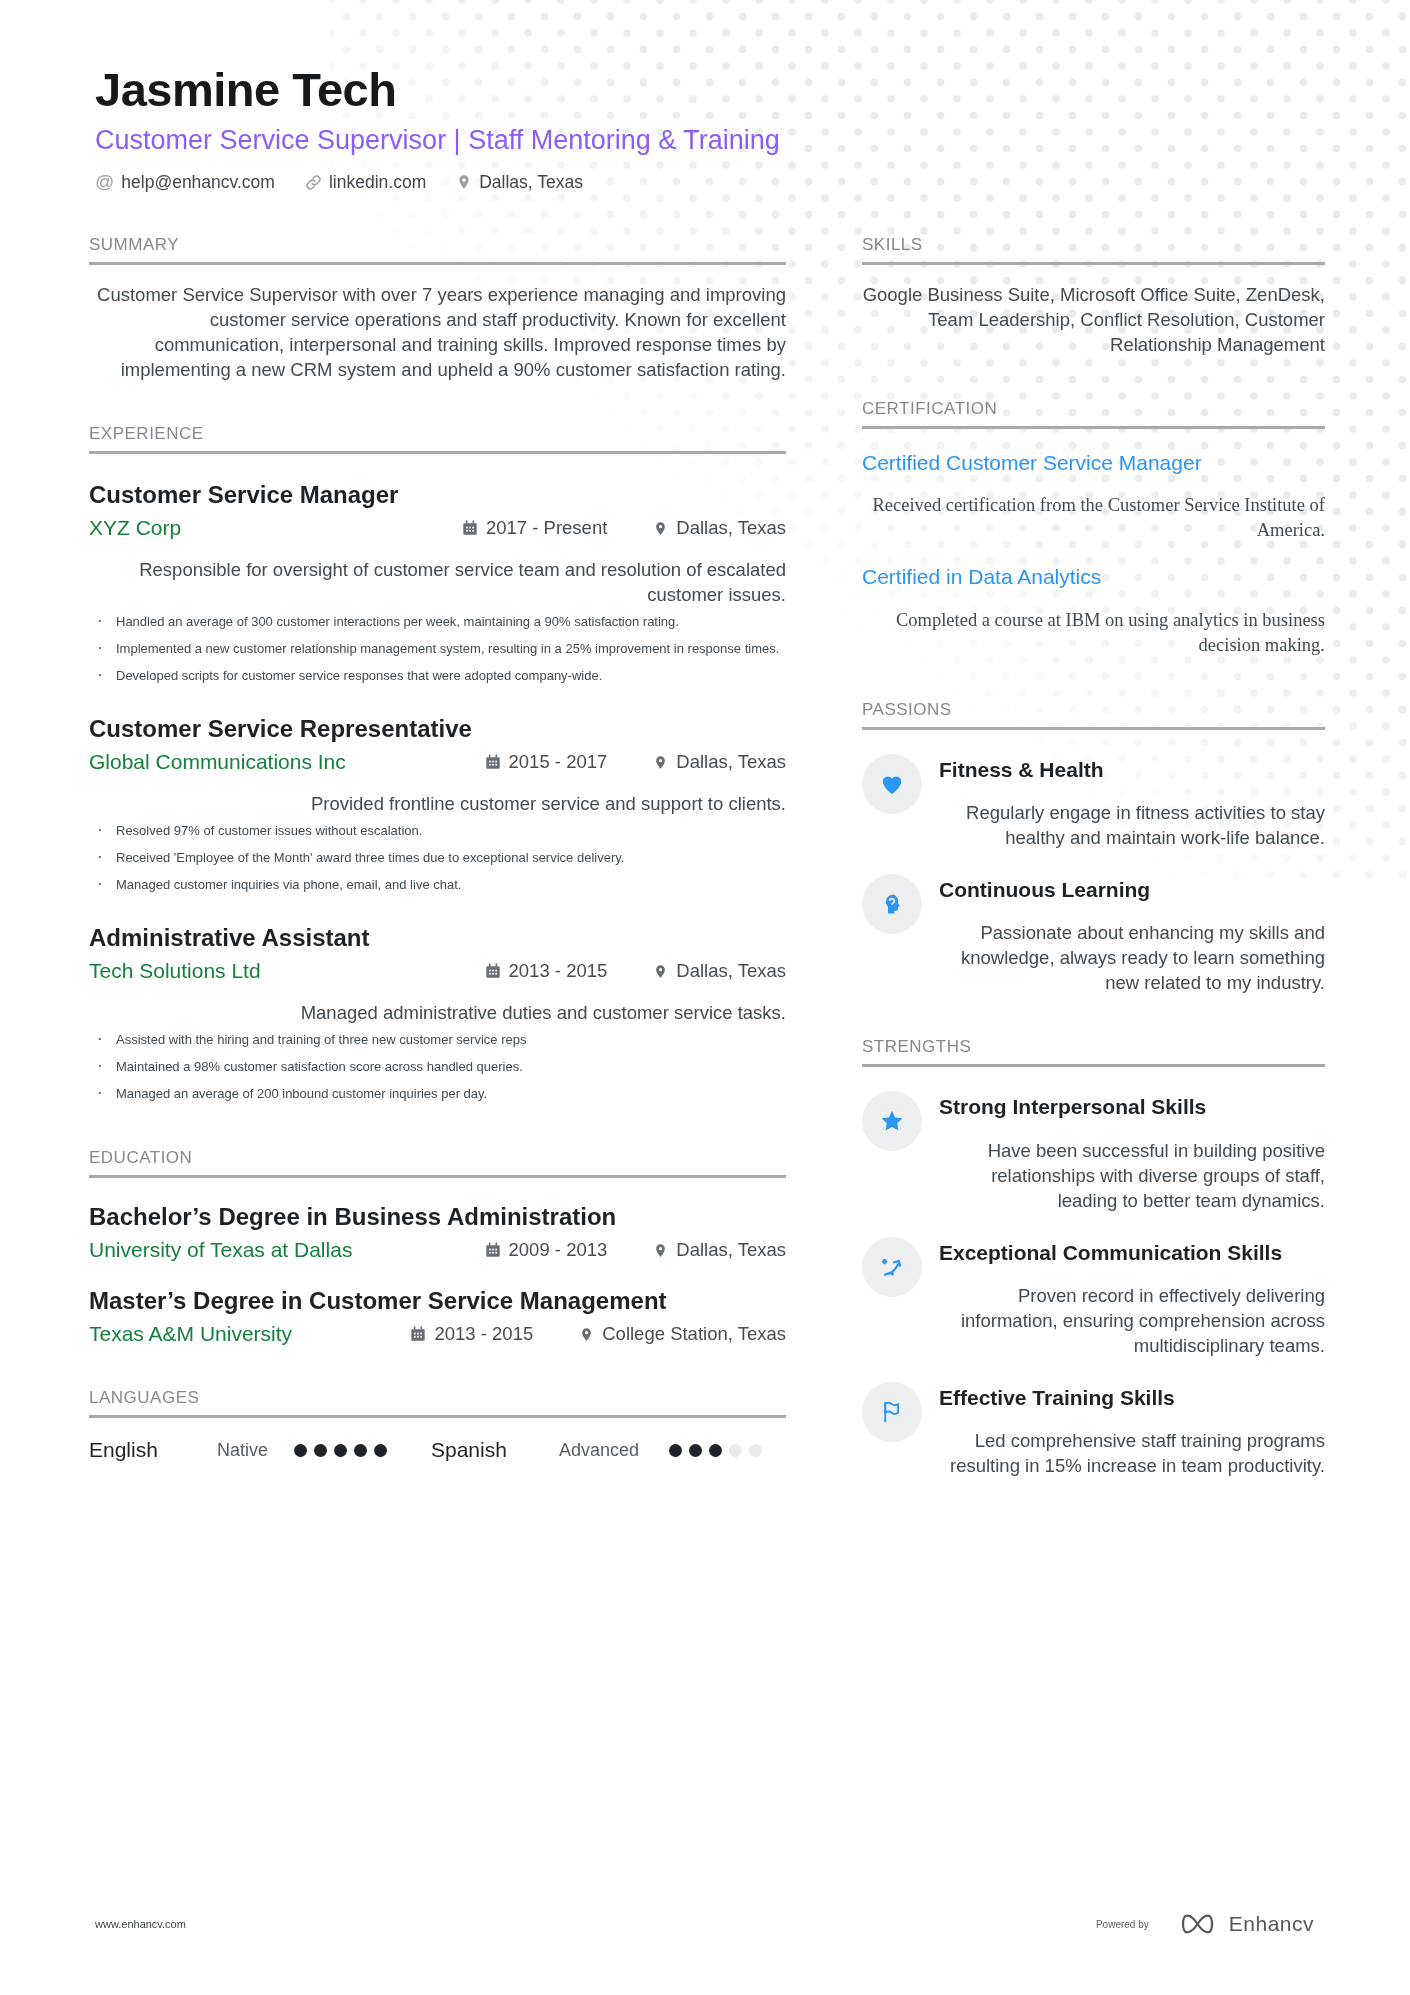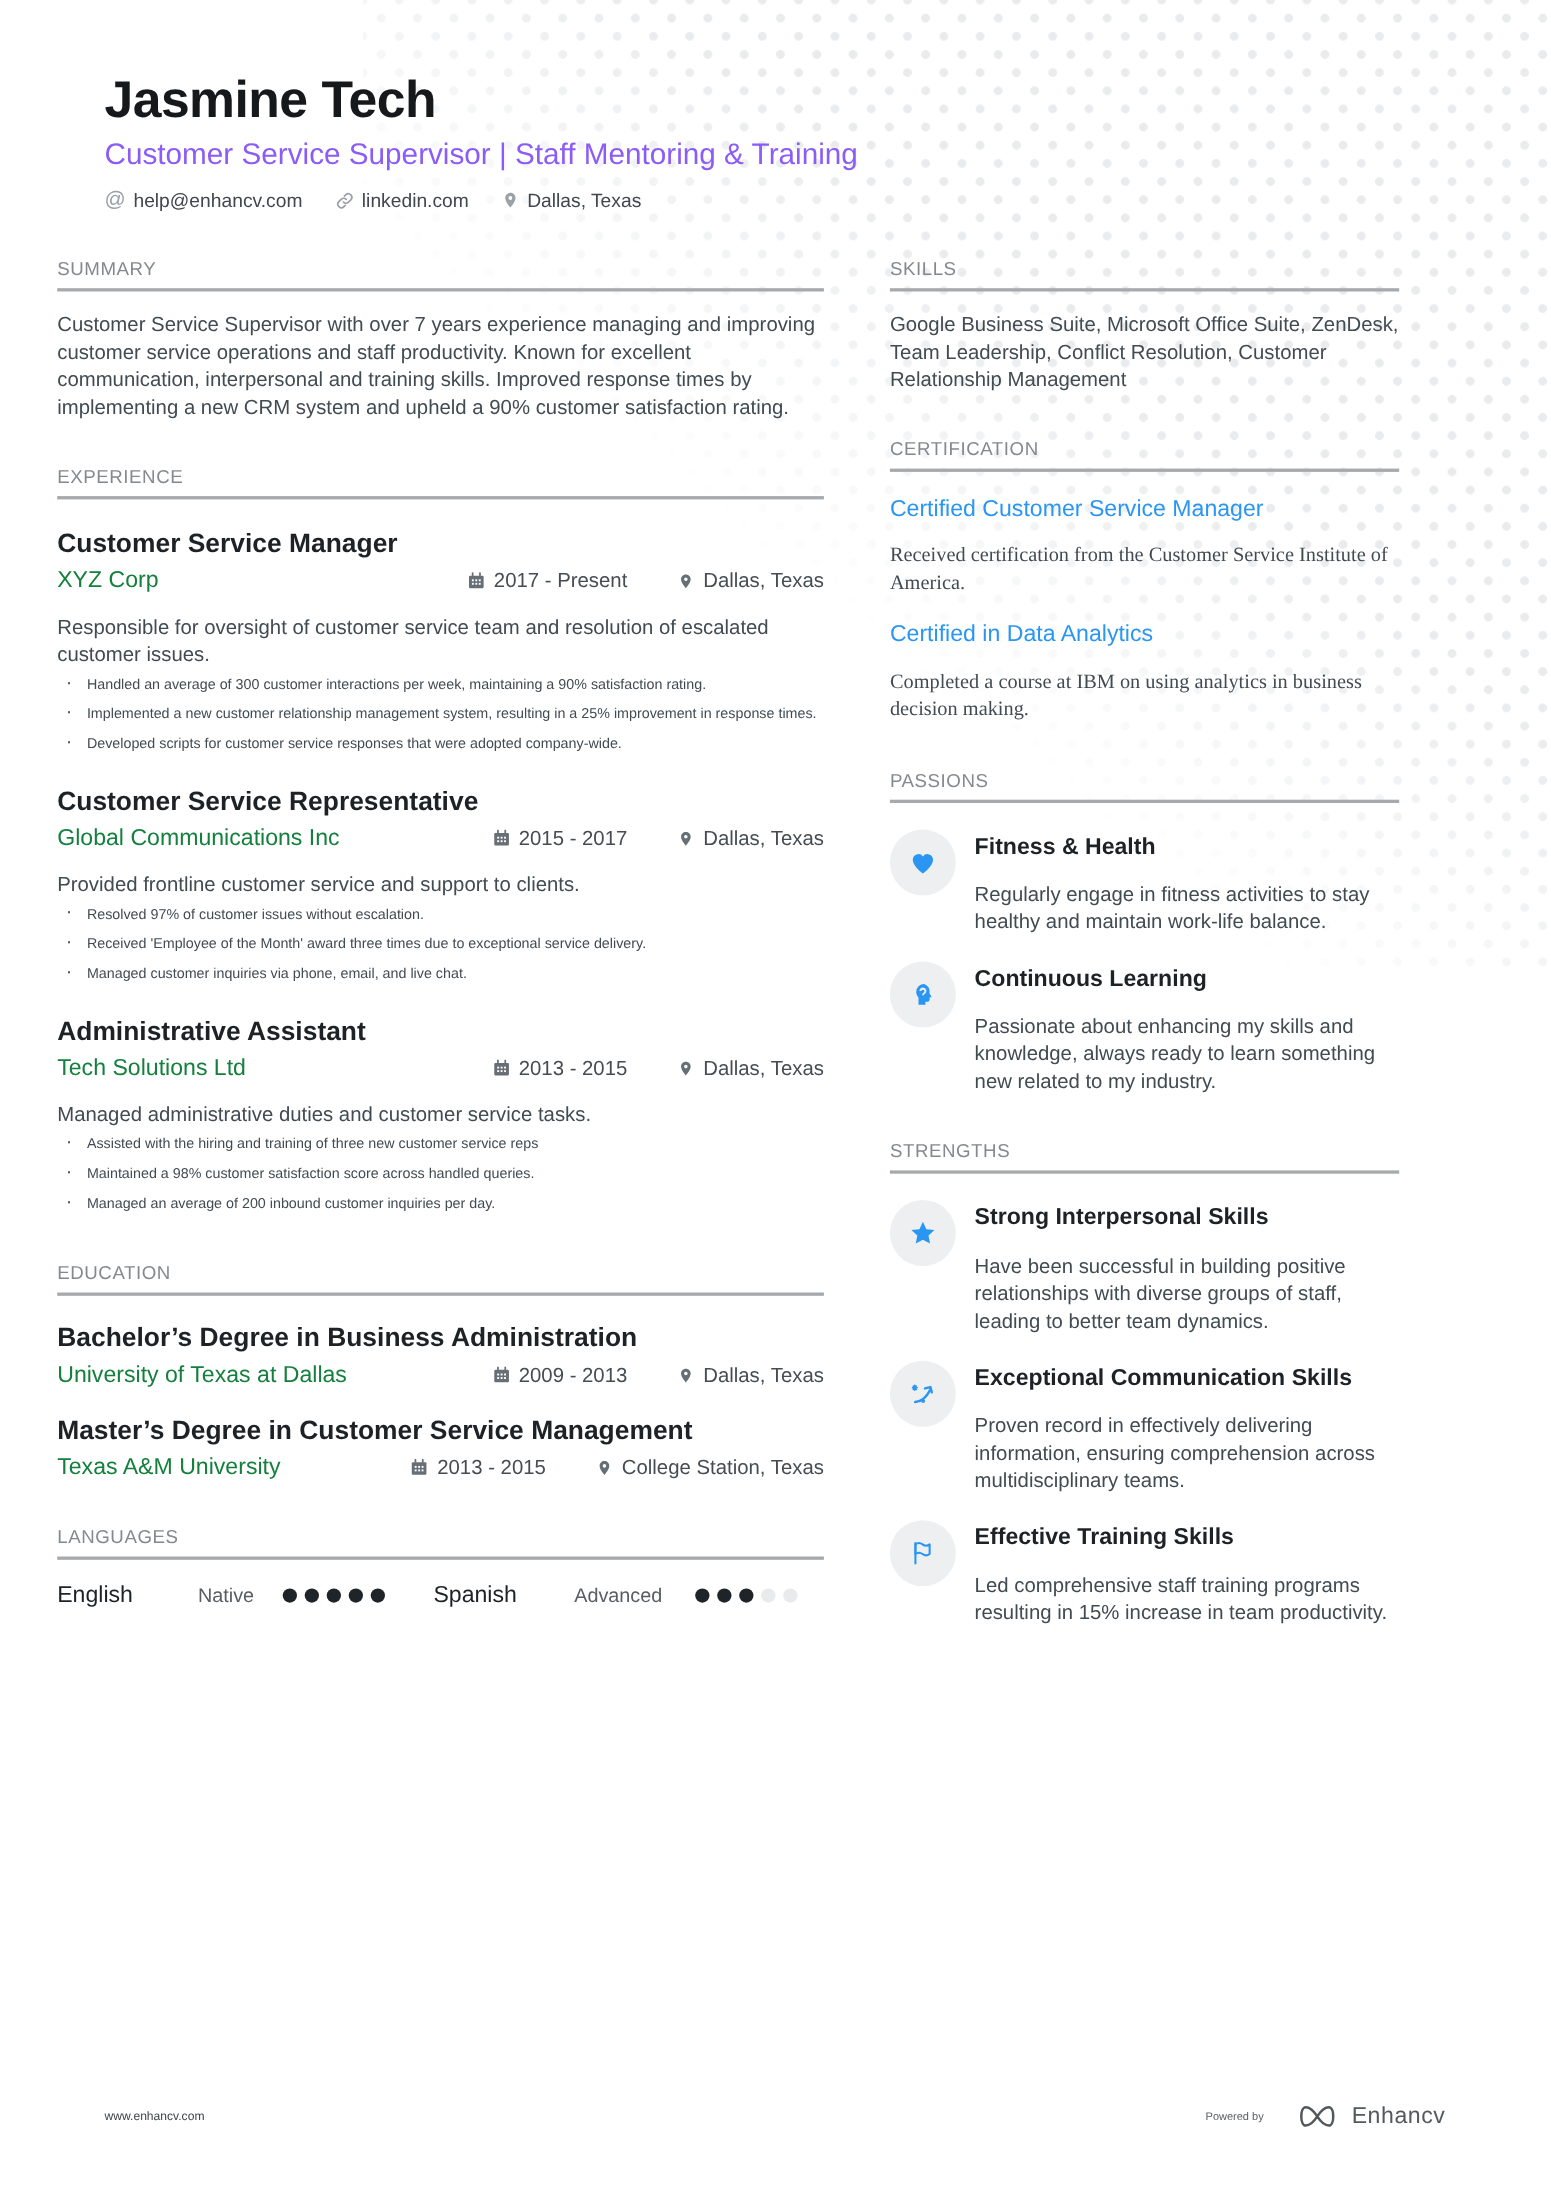"SUMMARY" .columns { gap: none -> 16px; padding: 42px 95px 0 52px -> 42px 95px 0 89px }
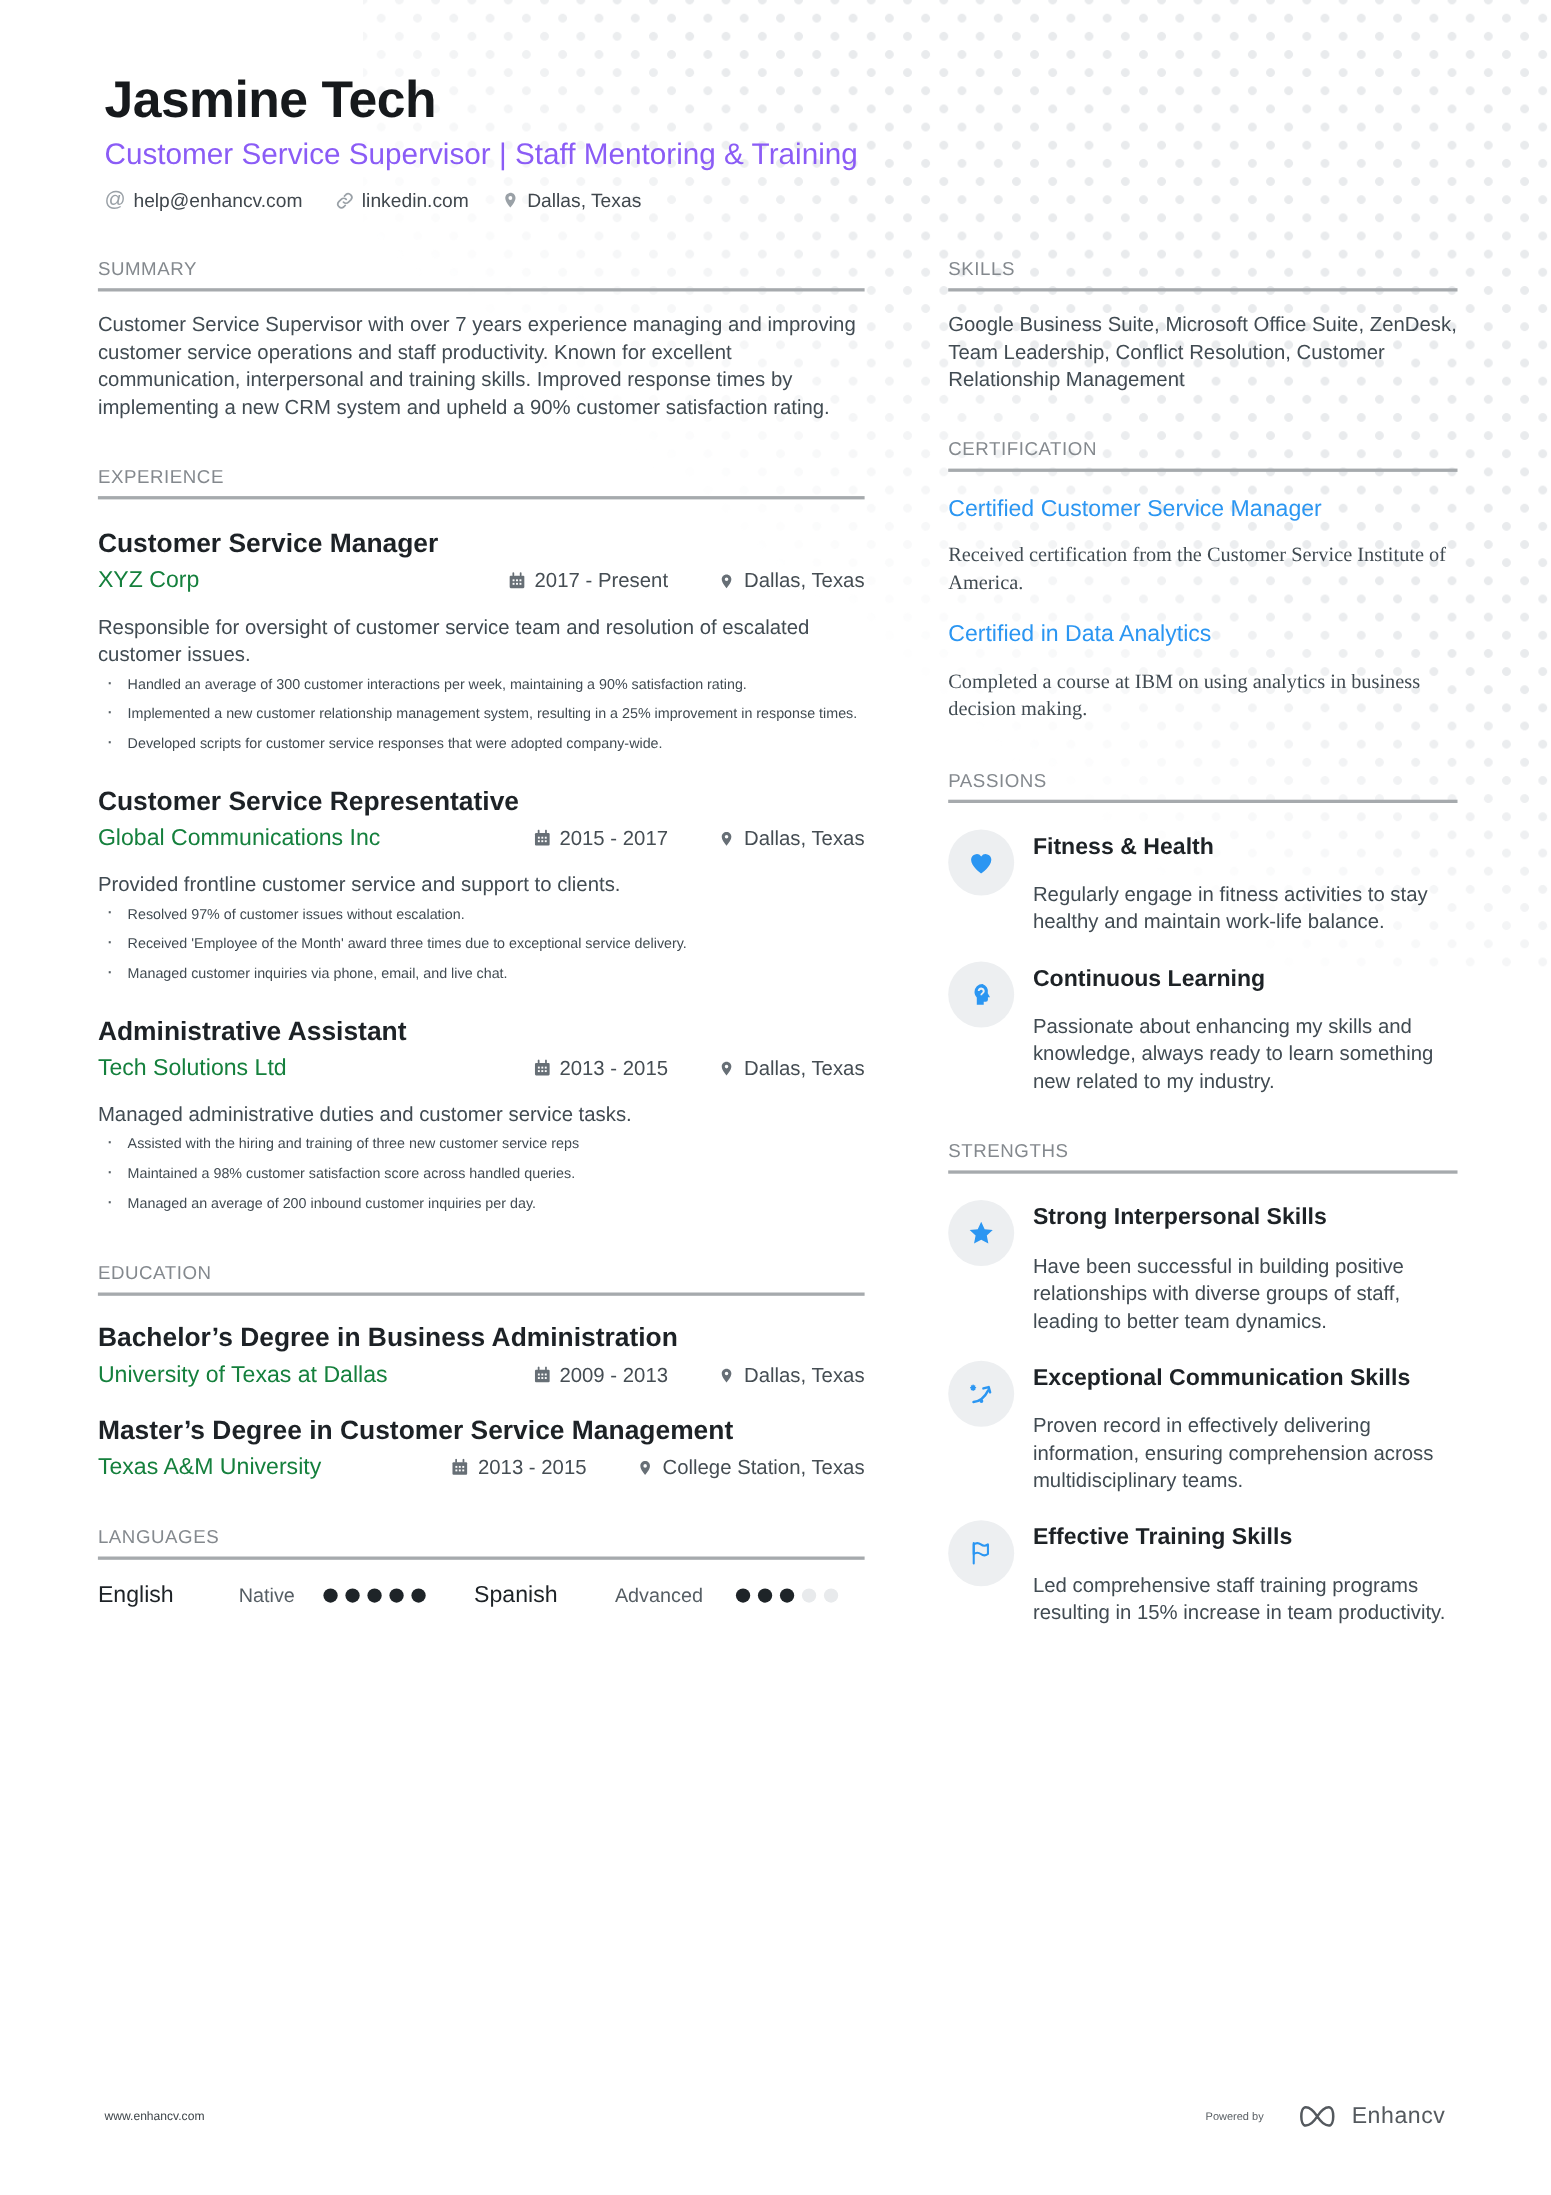"Customer Service Supervisor with over" .section .body-text { text-align: none -> right }
